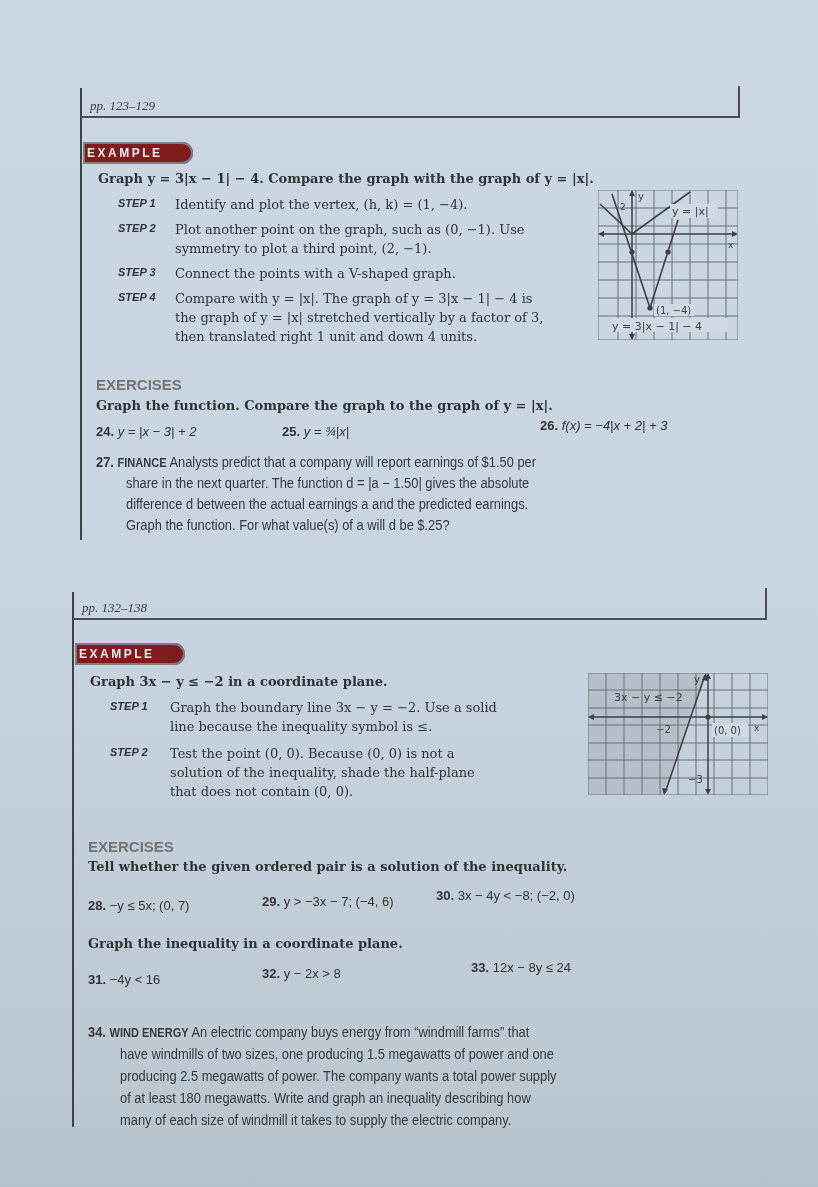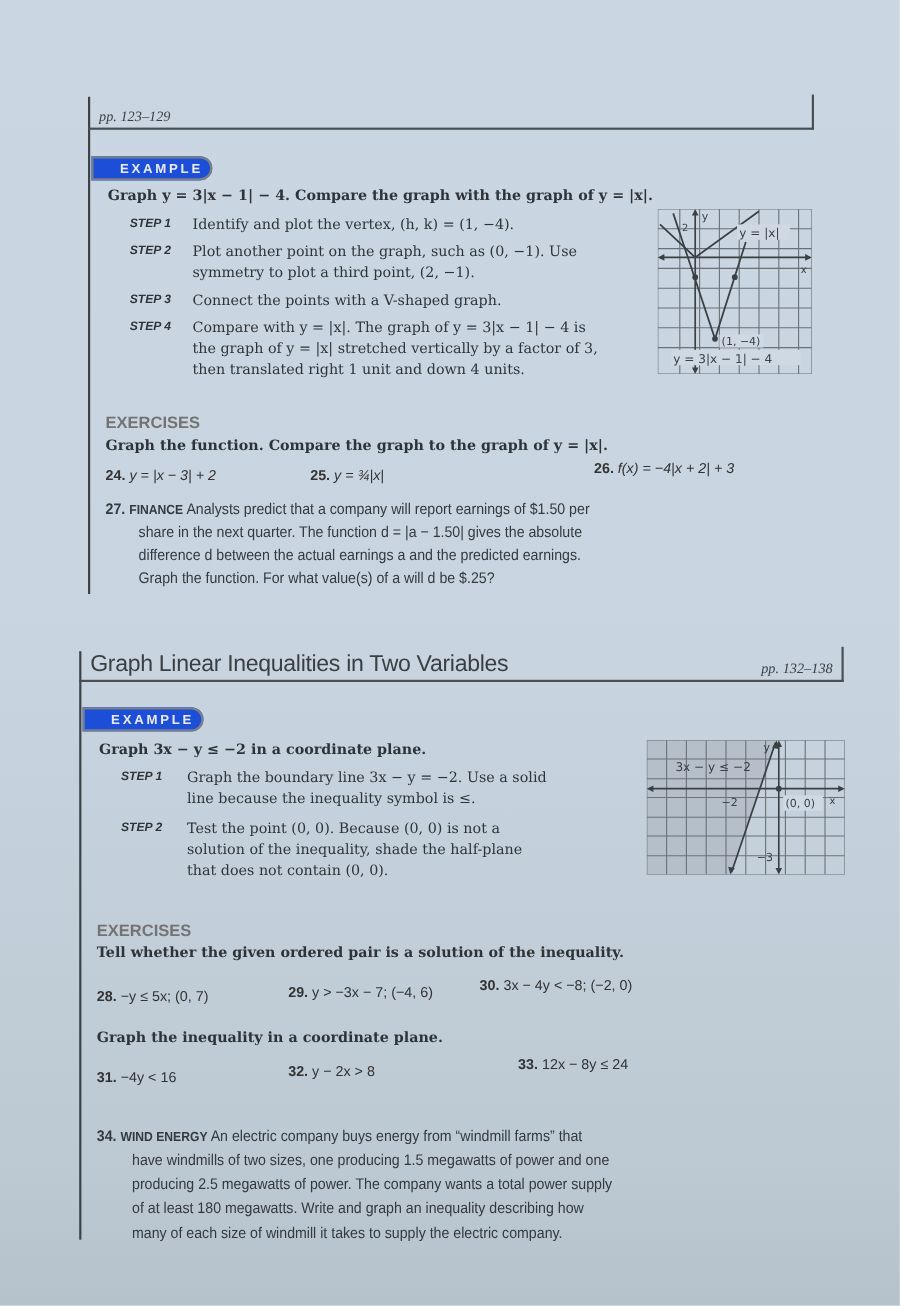"EXAMPLE" .badge { background: #1d4ed8 -> #7f1d1d; padding-left: 26px -> 4px }
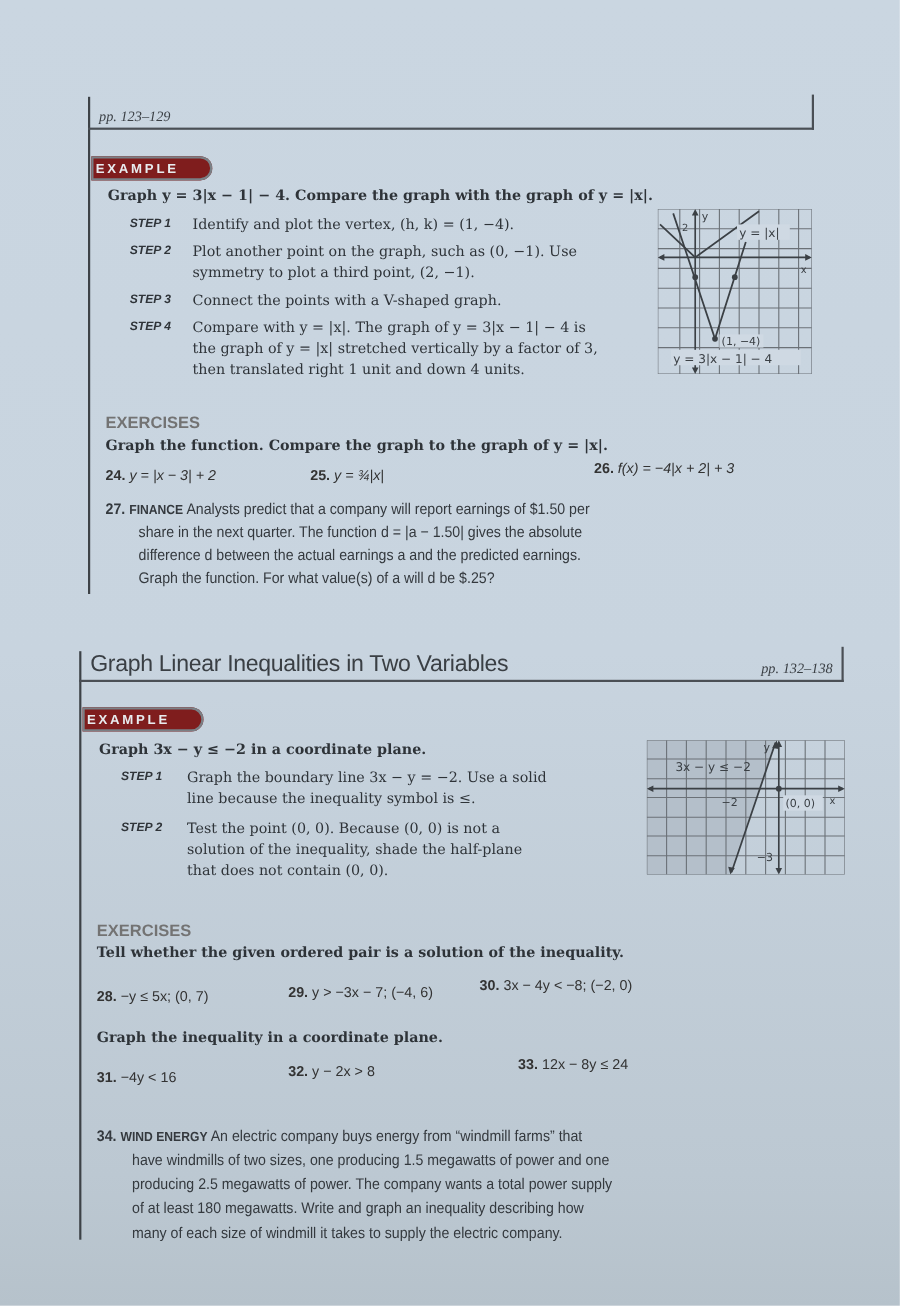"Graph Linear Inequalities in Two" span.head-title { html: <span>Graph Linear Inequalities in Two Variables</span> -> none }
